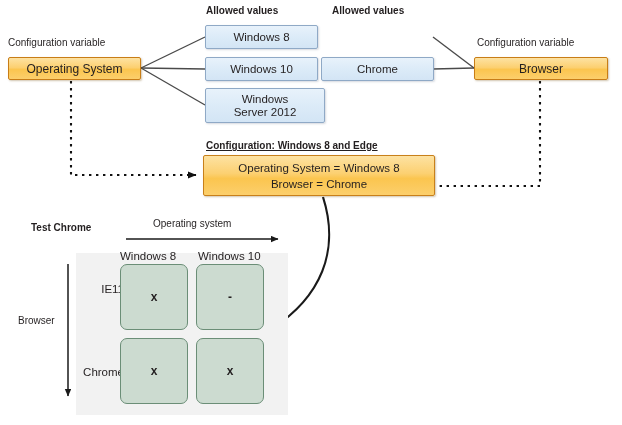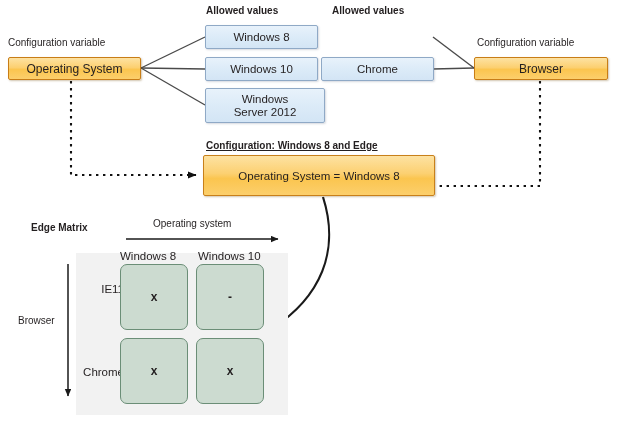"Browser = Chrome" div.cfg-line { html: none -> <div>Browser = Chrome</div> }
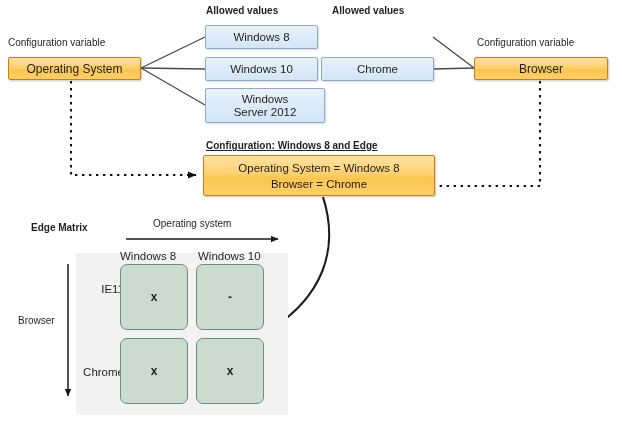"Edge Matrix" div.caption { text: Edge Matrix -> Test Chrome }
